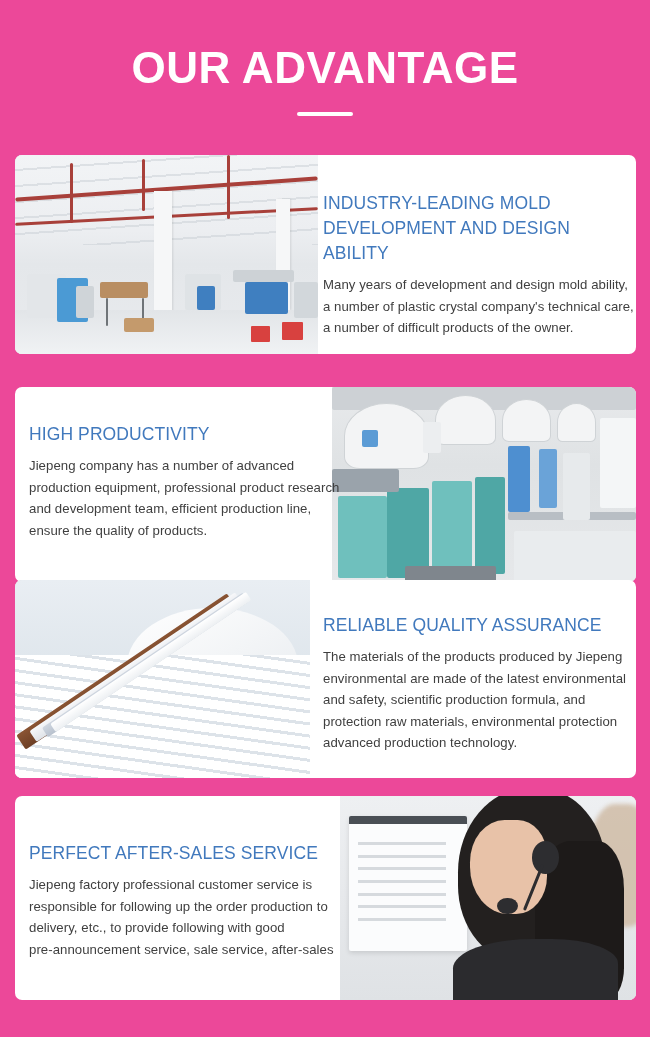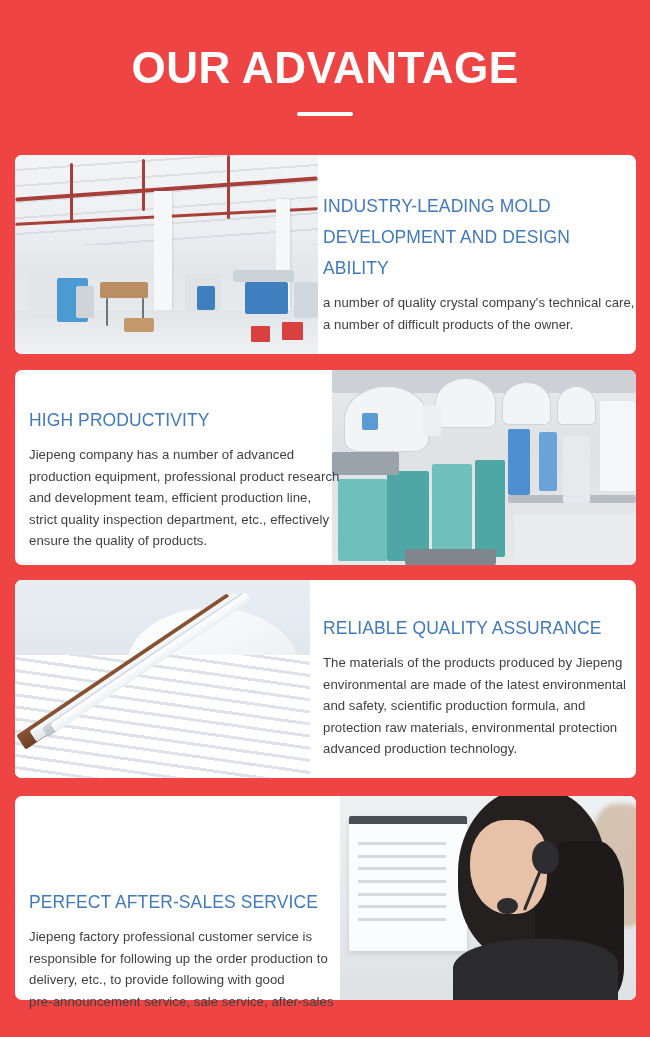"OUR ADVANTAGE" .page { background: #ef4444 -> #ec4899 }
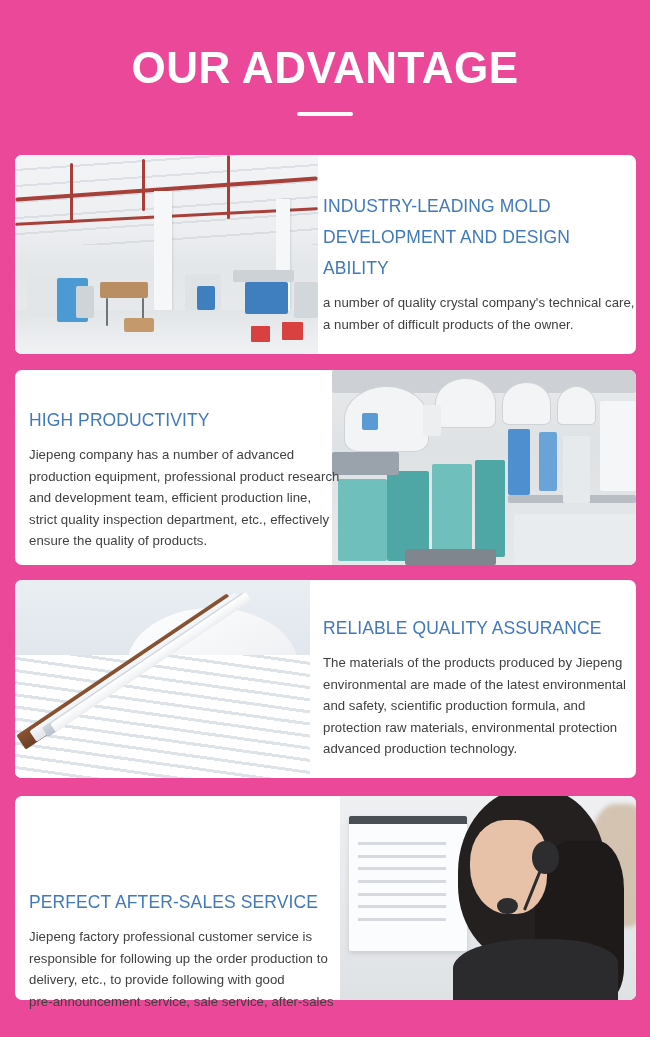"INDUSTRY-LEADING MOLD DEVELOPMENT AND" .card-heading { line-height: 31px -> 25px }
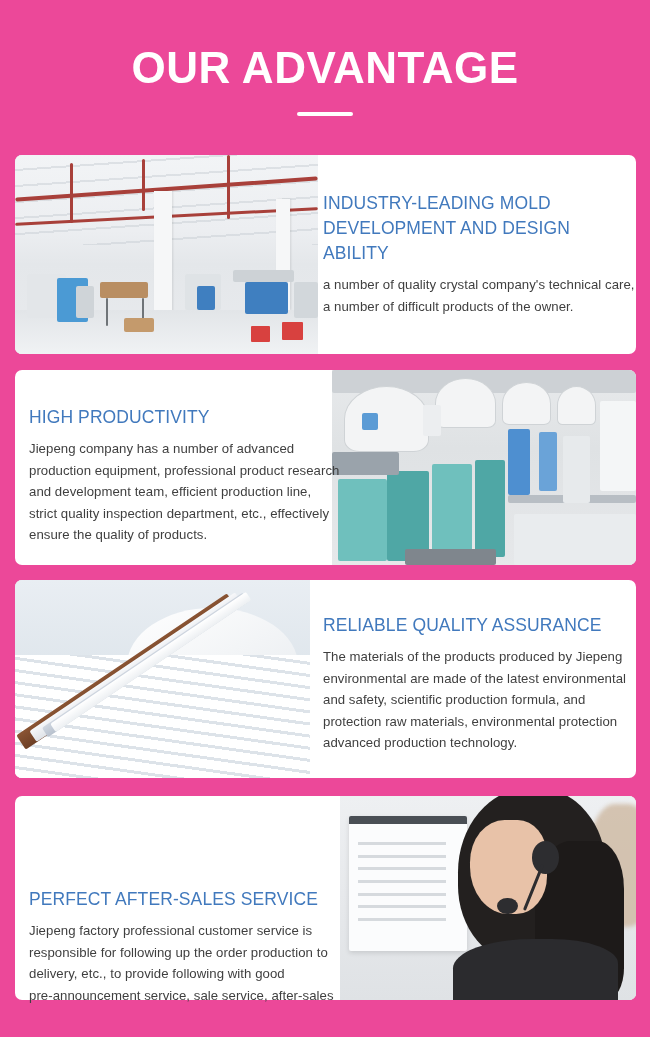"Many years of development and" span { html: none -> <span>Many years of development and design mold ability,</span> }
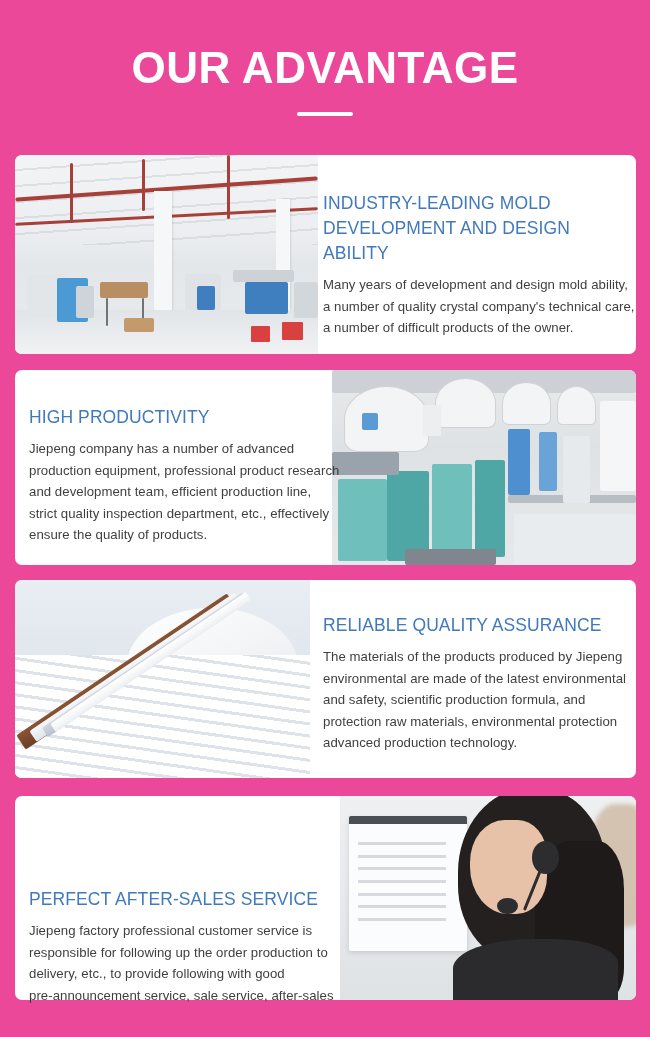"a number of quality crystal" span { text: quality -> plastic }
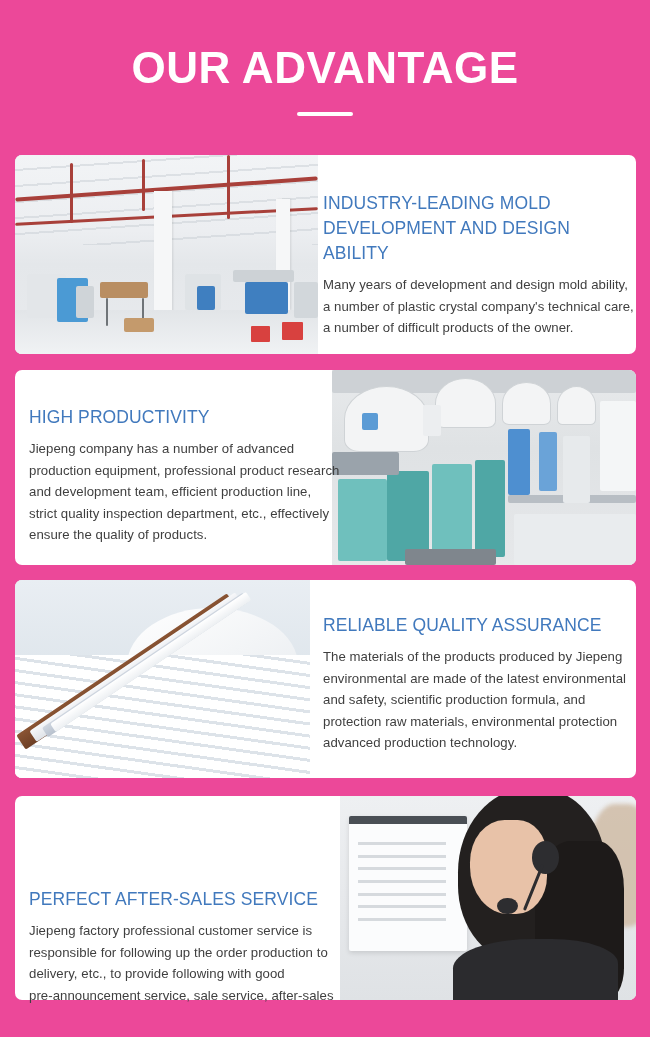"HIGH PRODUCTIVITY" #card2 { top: 370px -> 387px }
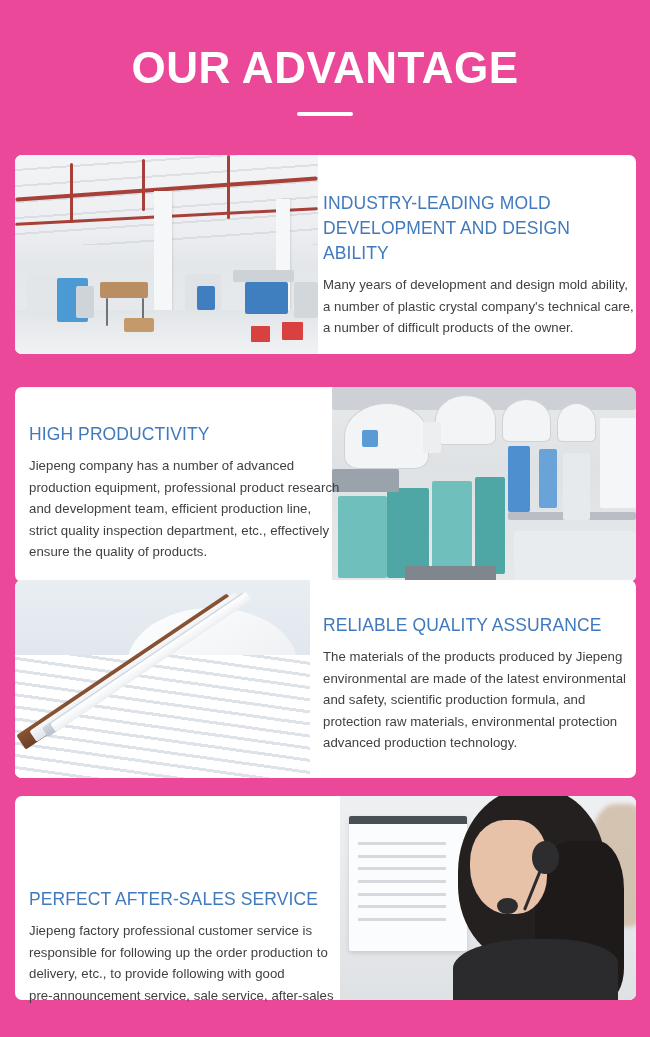"strict quality inspection department," span { html: <span>strict quality inspection department, etc., effectively</span> -> none }
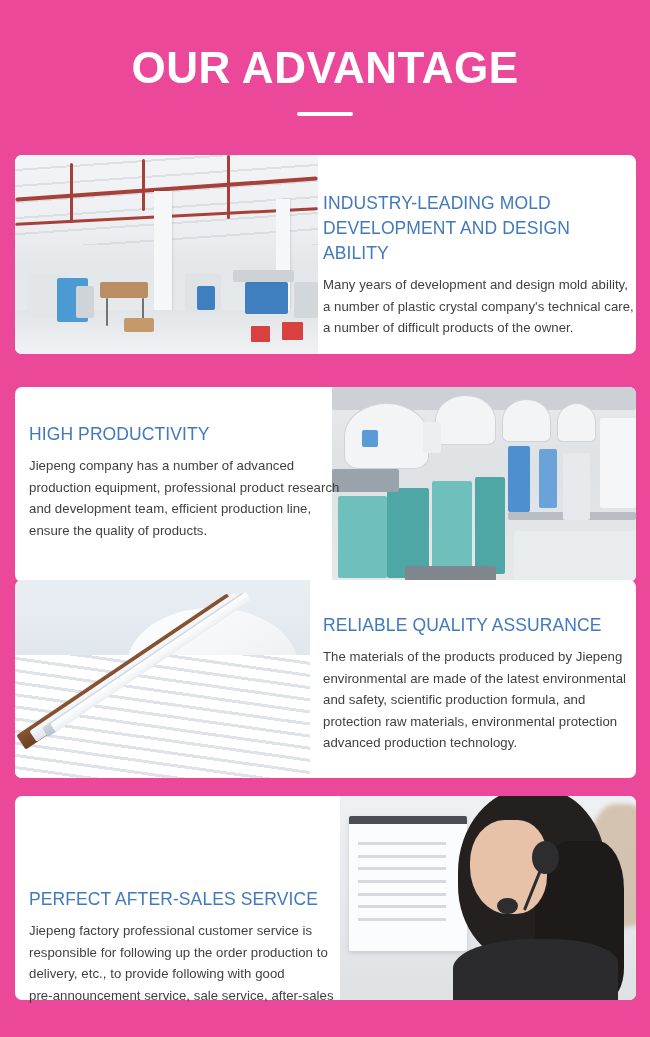"PERFECT AFTER-SALES SERVICE" #card4 .card-body { margin-top: 46px -> none }
